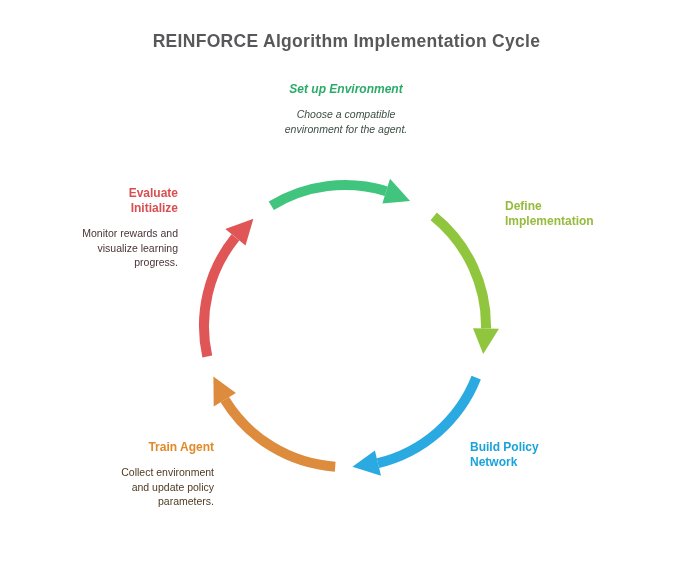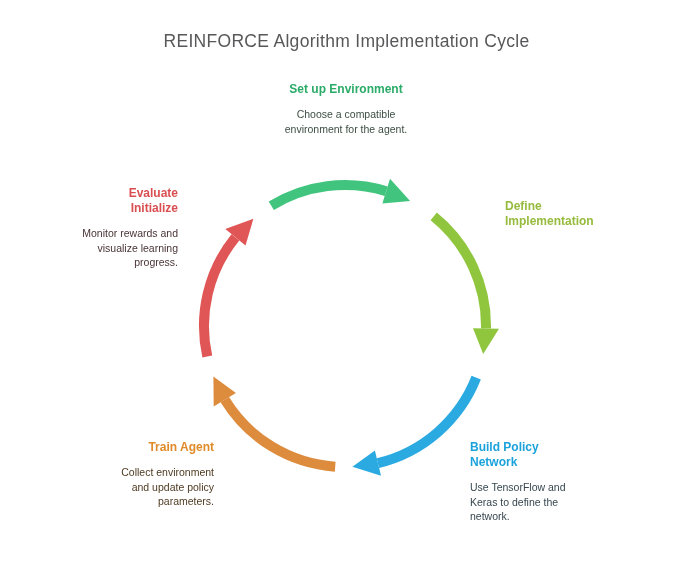"REINFORCE Algorithm Implementation Cycle" #diagram-title { font-weight: normal -> bold }
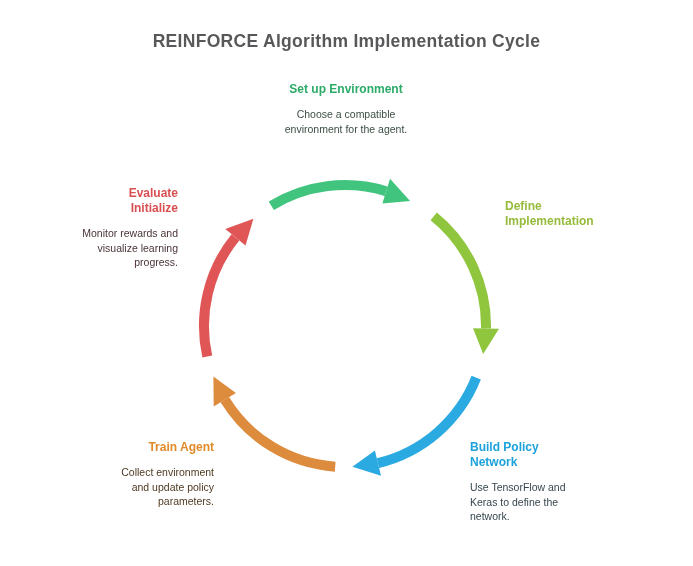"Set up Environment" #step-environment { font-style: none -> italic }
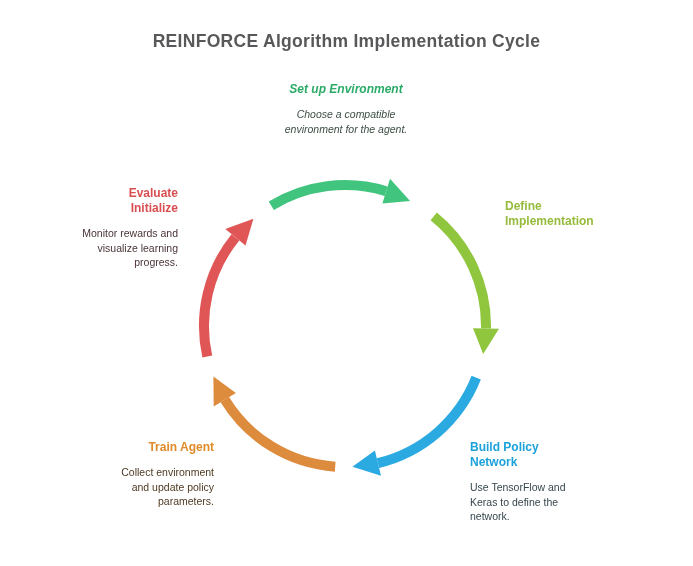"Use TensorFlow and Keras to" div.step-desc { html: <div>Use TensorFlow and Keras to define the network.</div> -> none }
